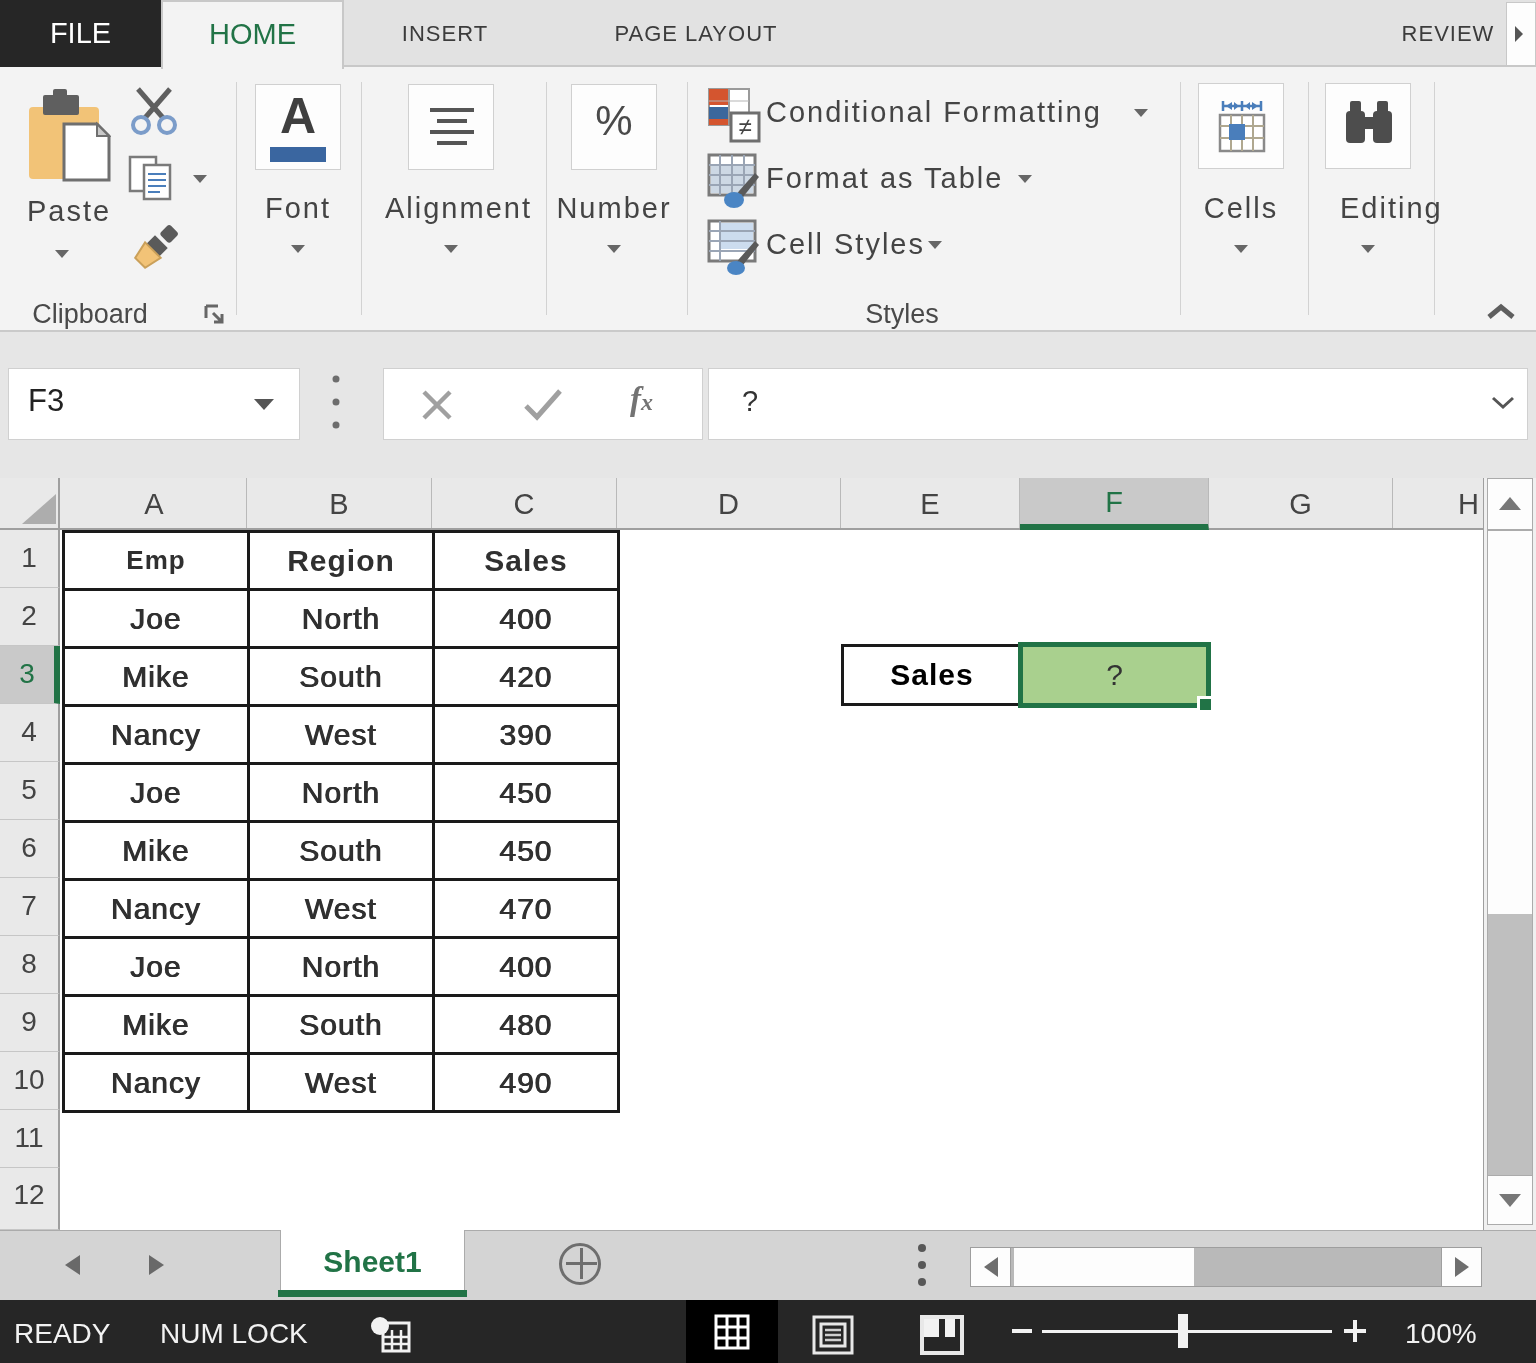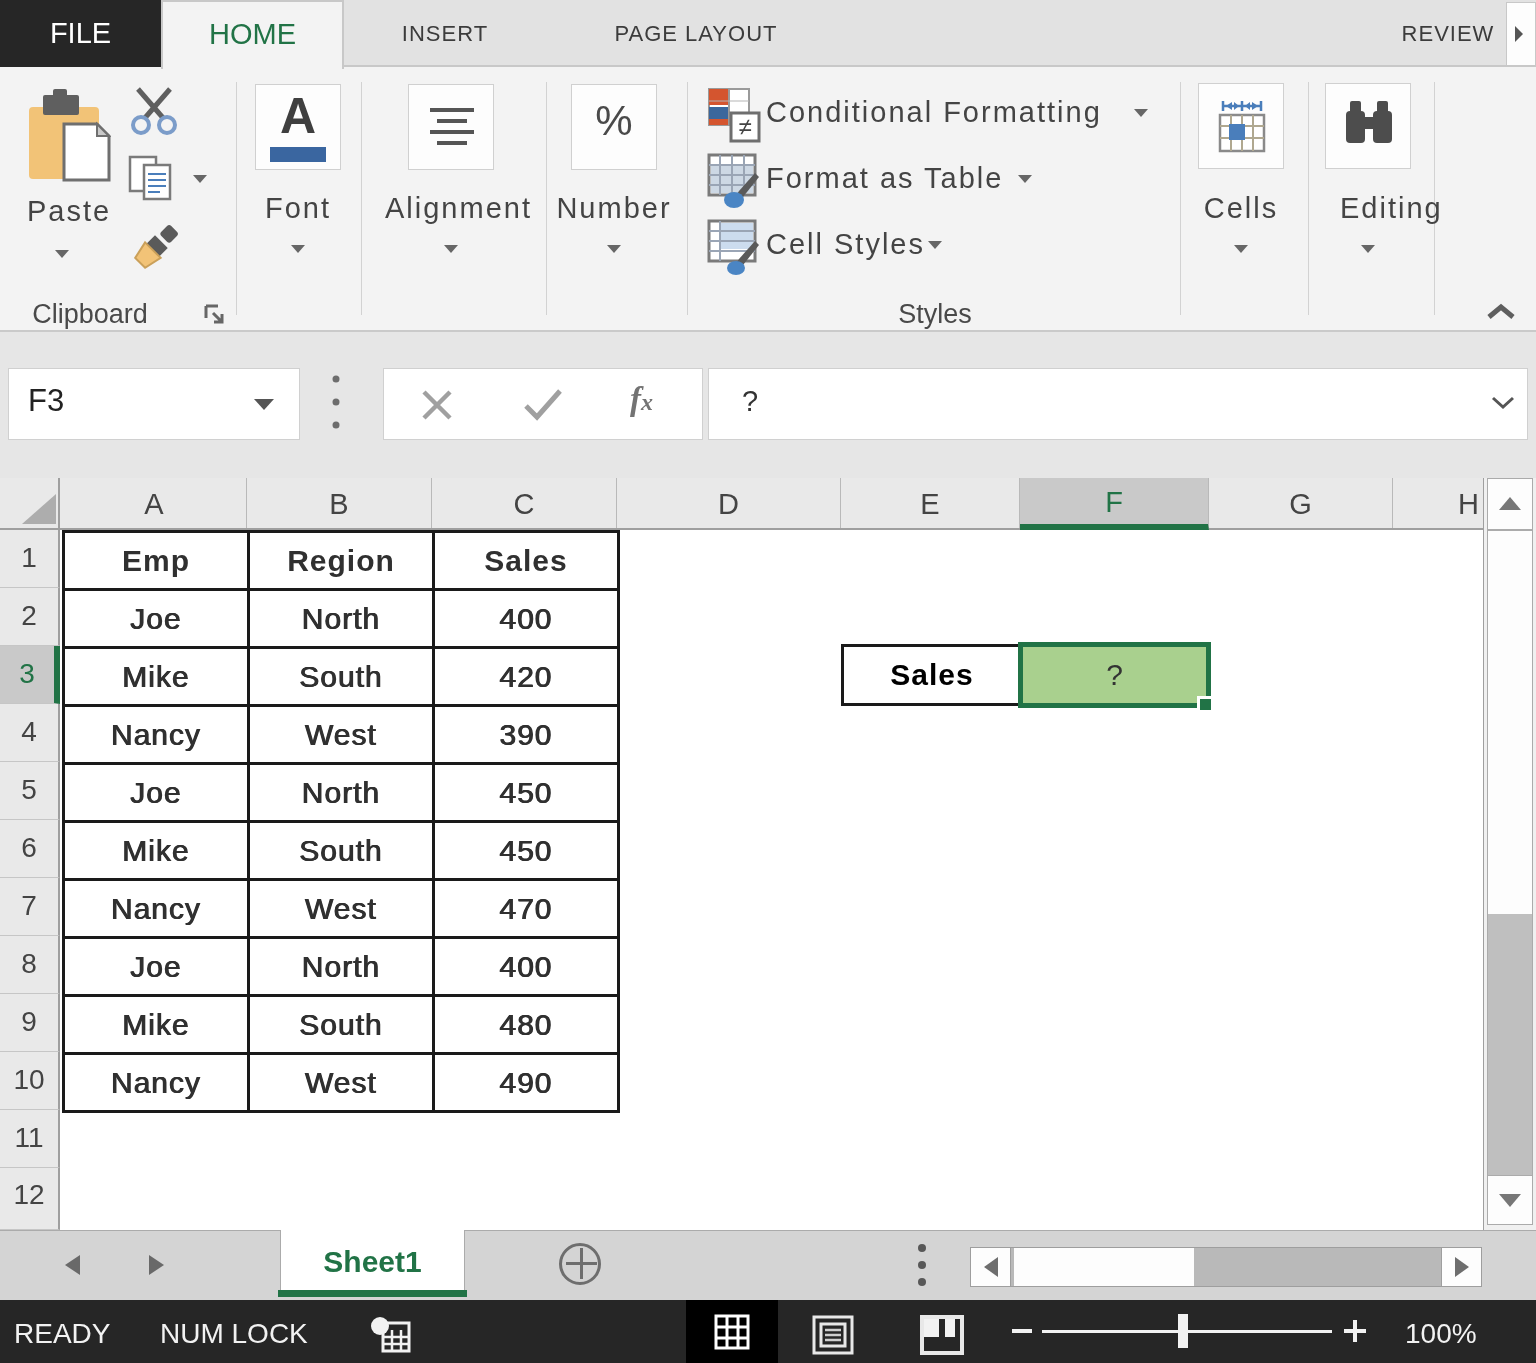"Styles" div.abs { left: 855px -> 822px }
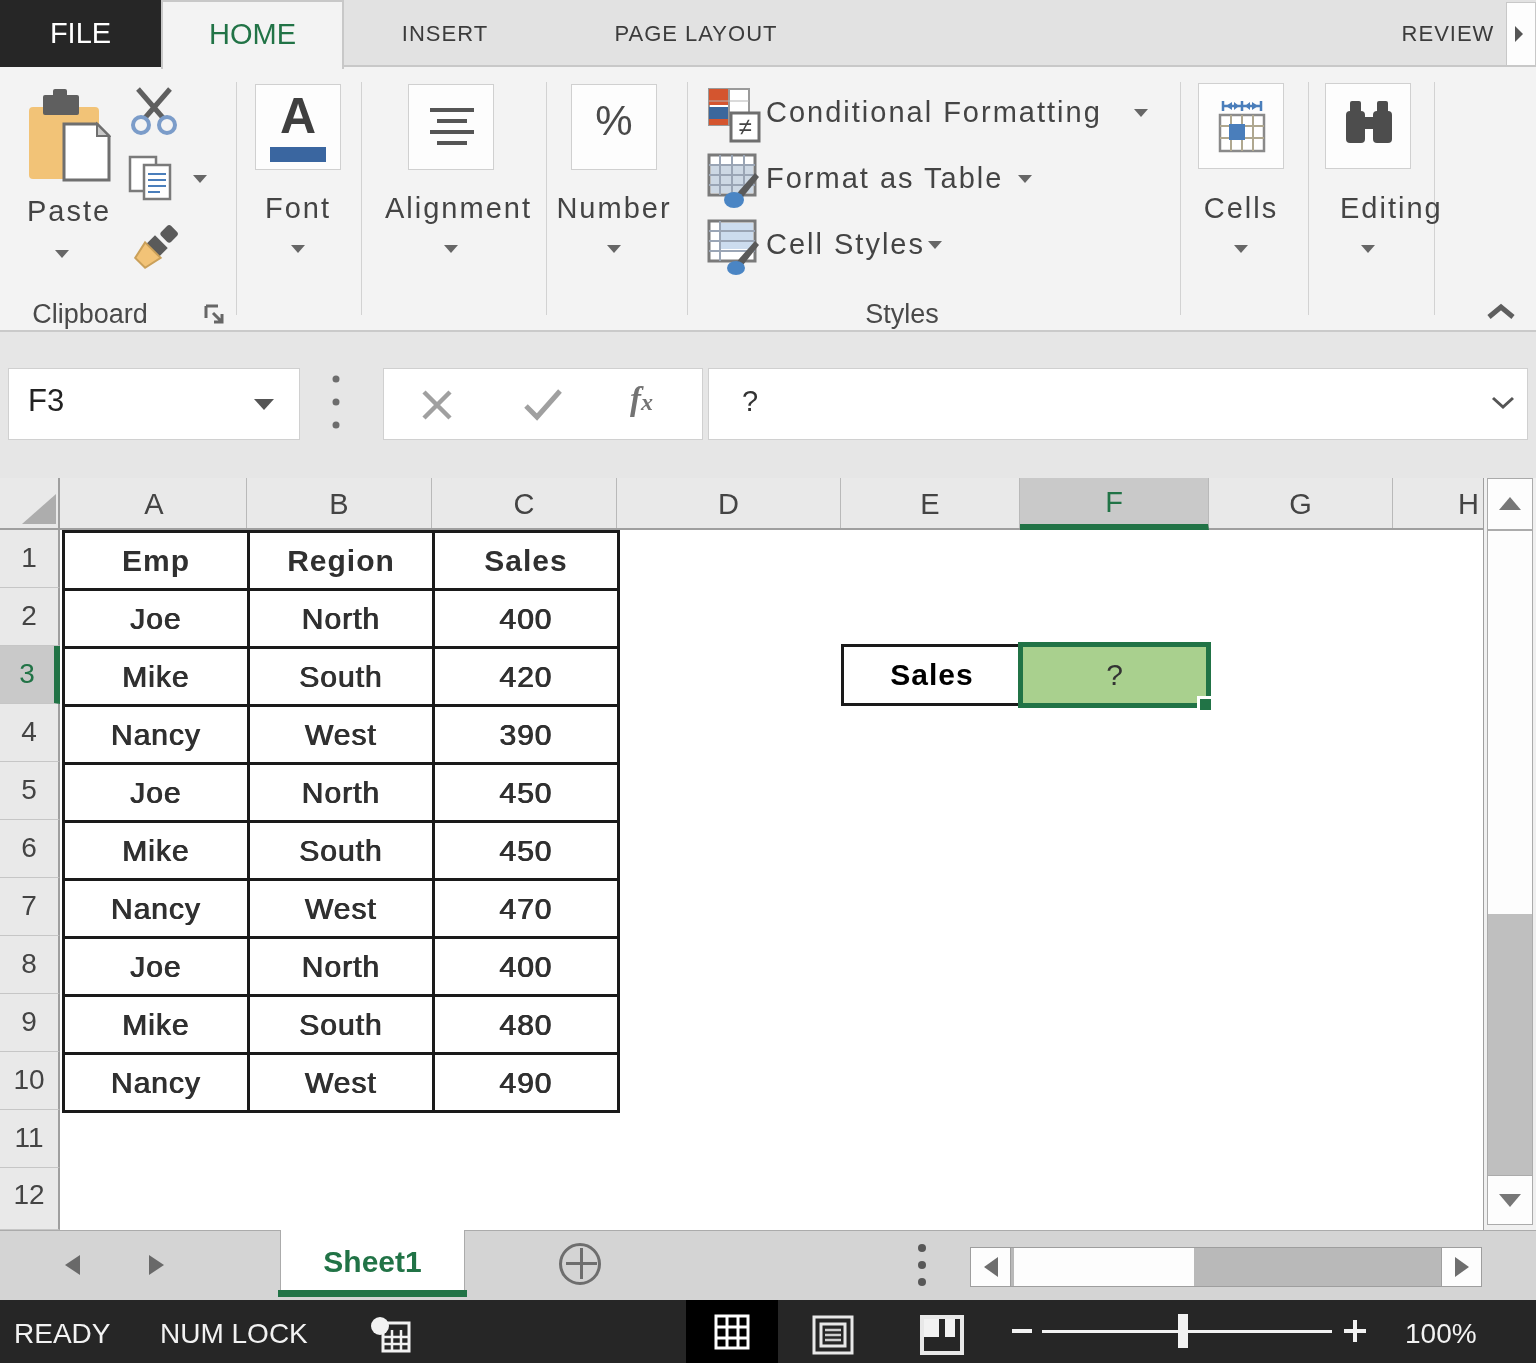"Emp" td { font-size: 30px -> 26px }
